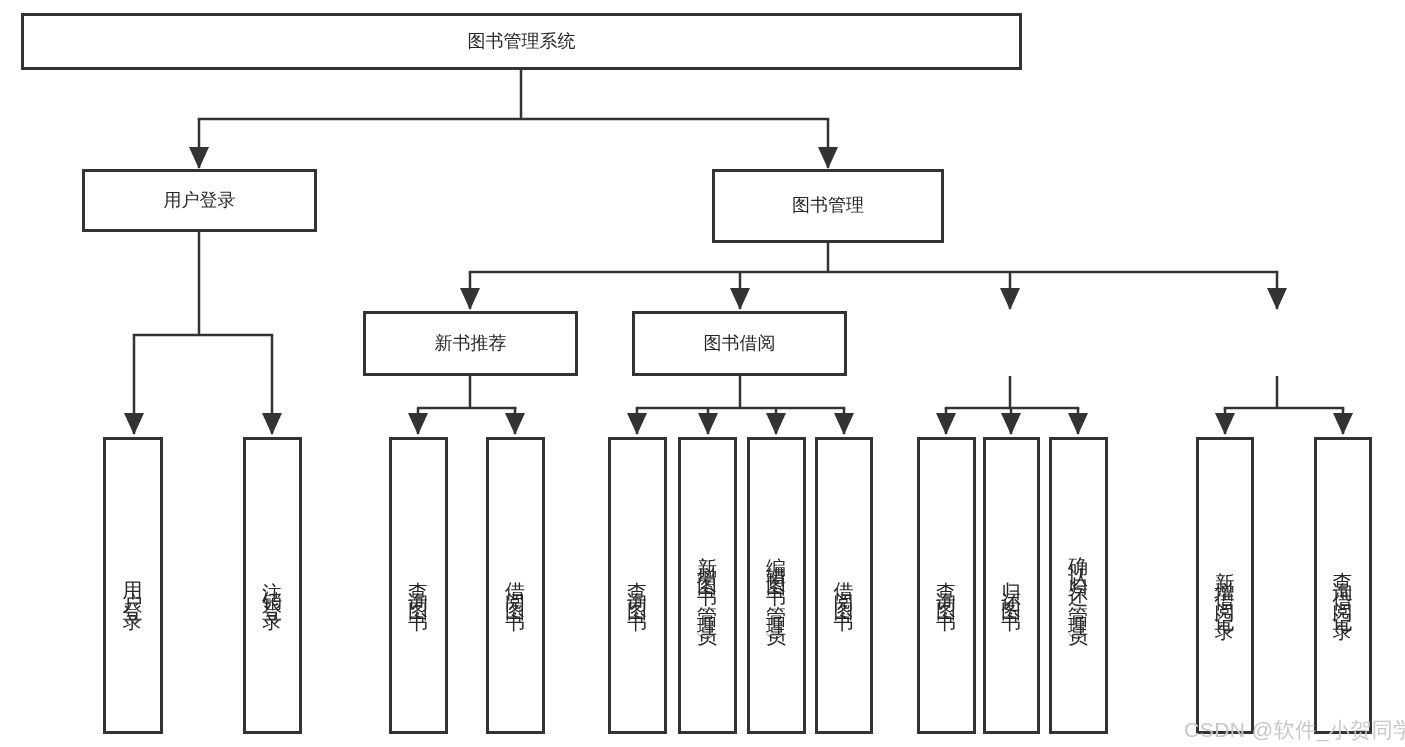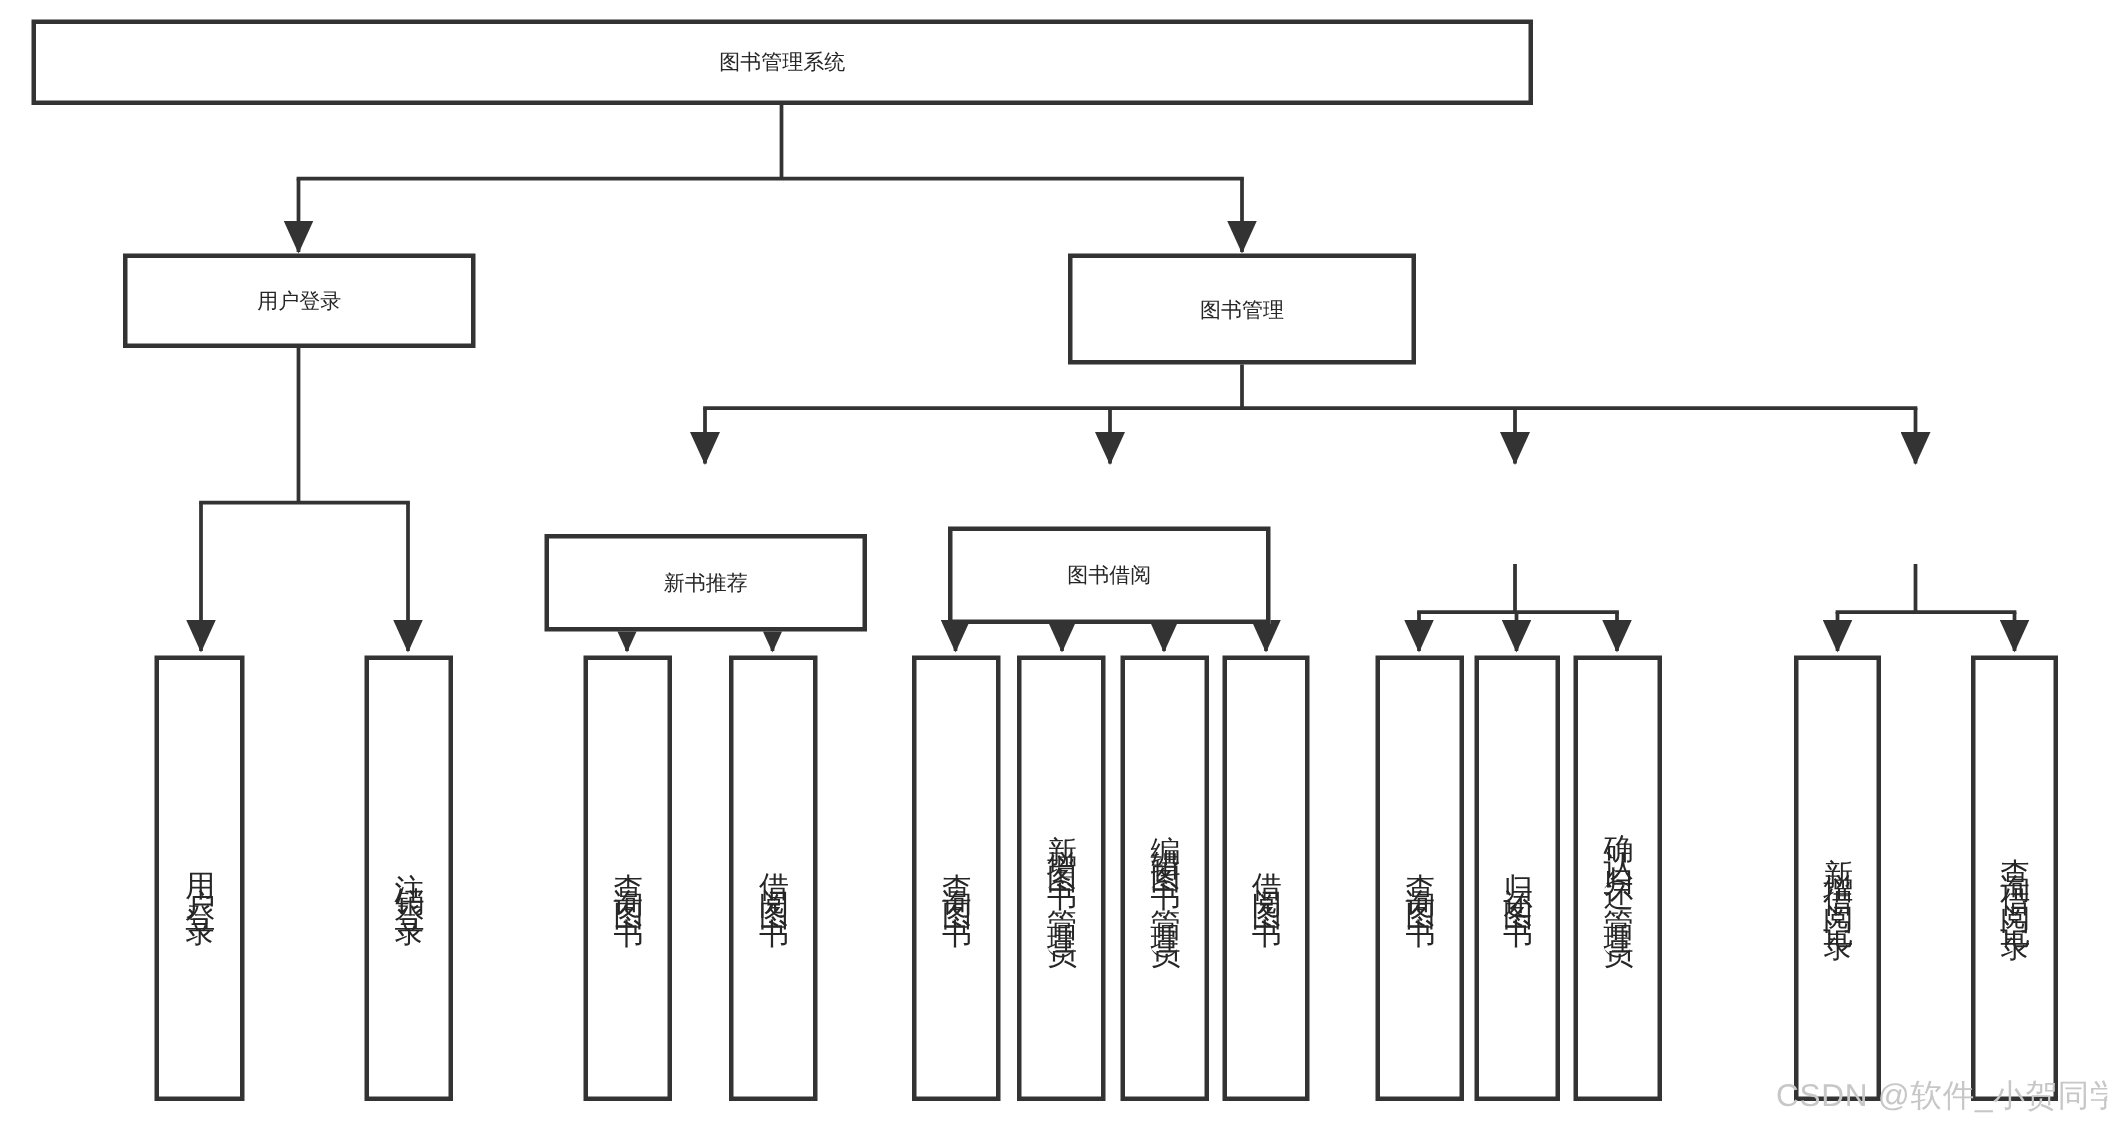"图书管理系统" .node { font-size: 14px -> 18px }
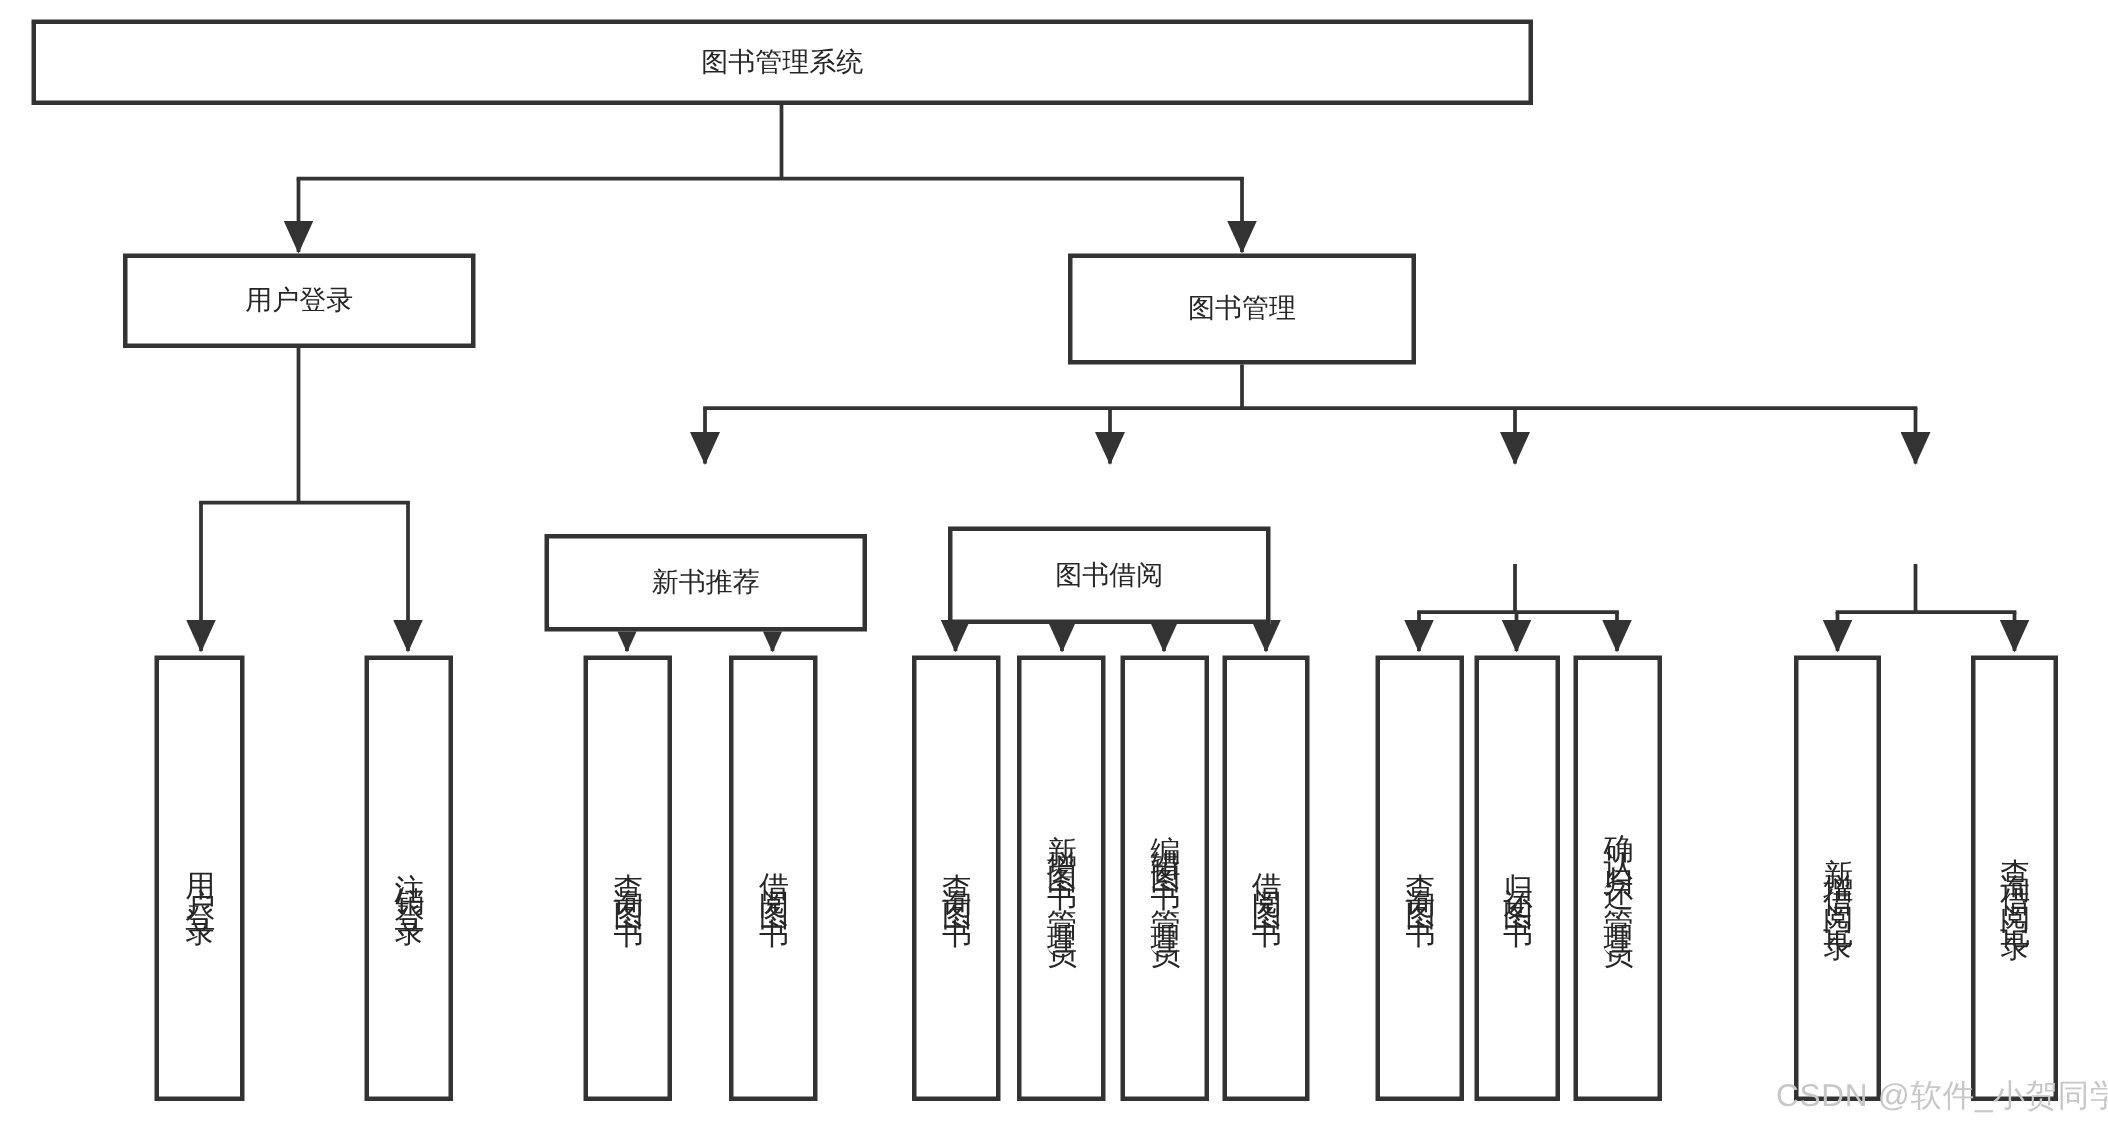"新书推荐" div.node { margin-top: 45px -> none }
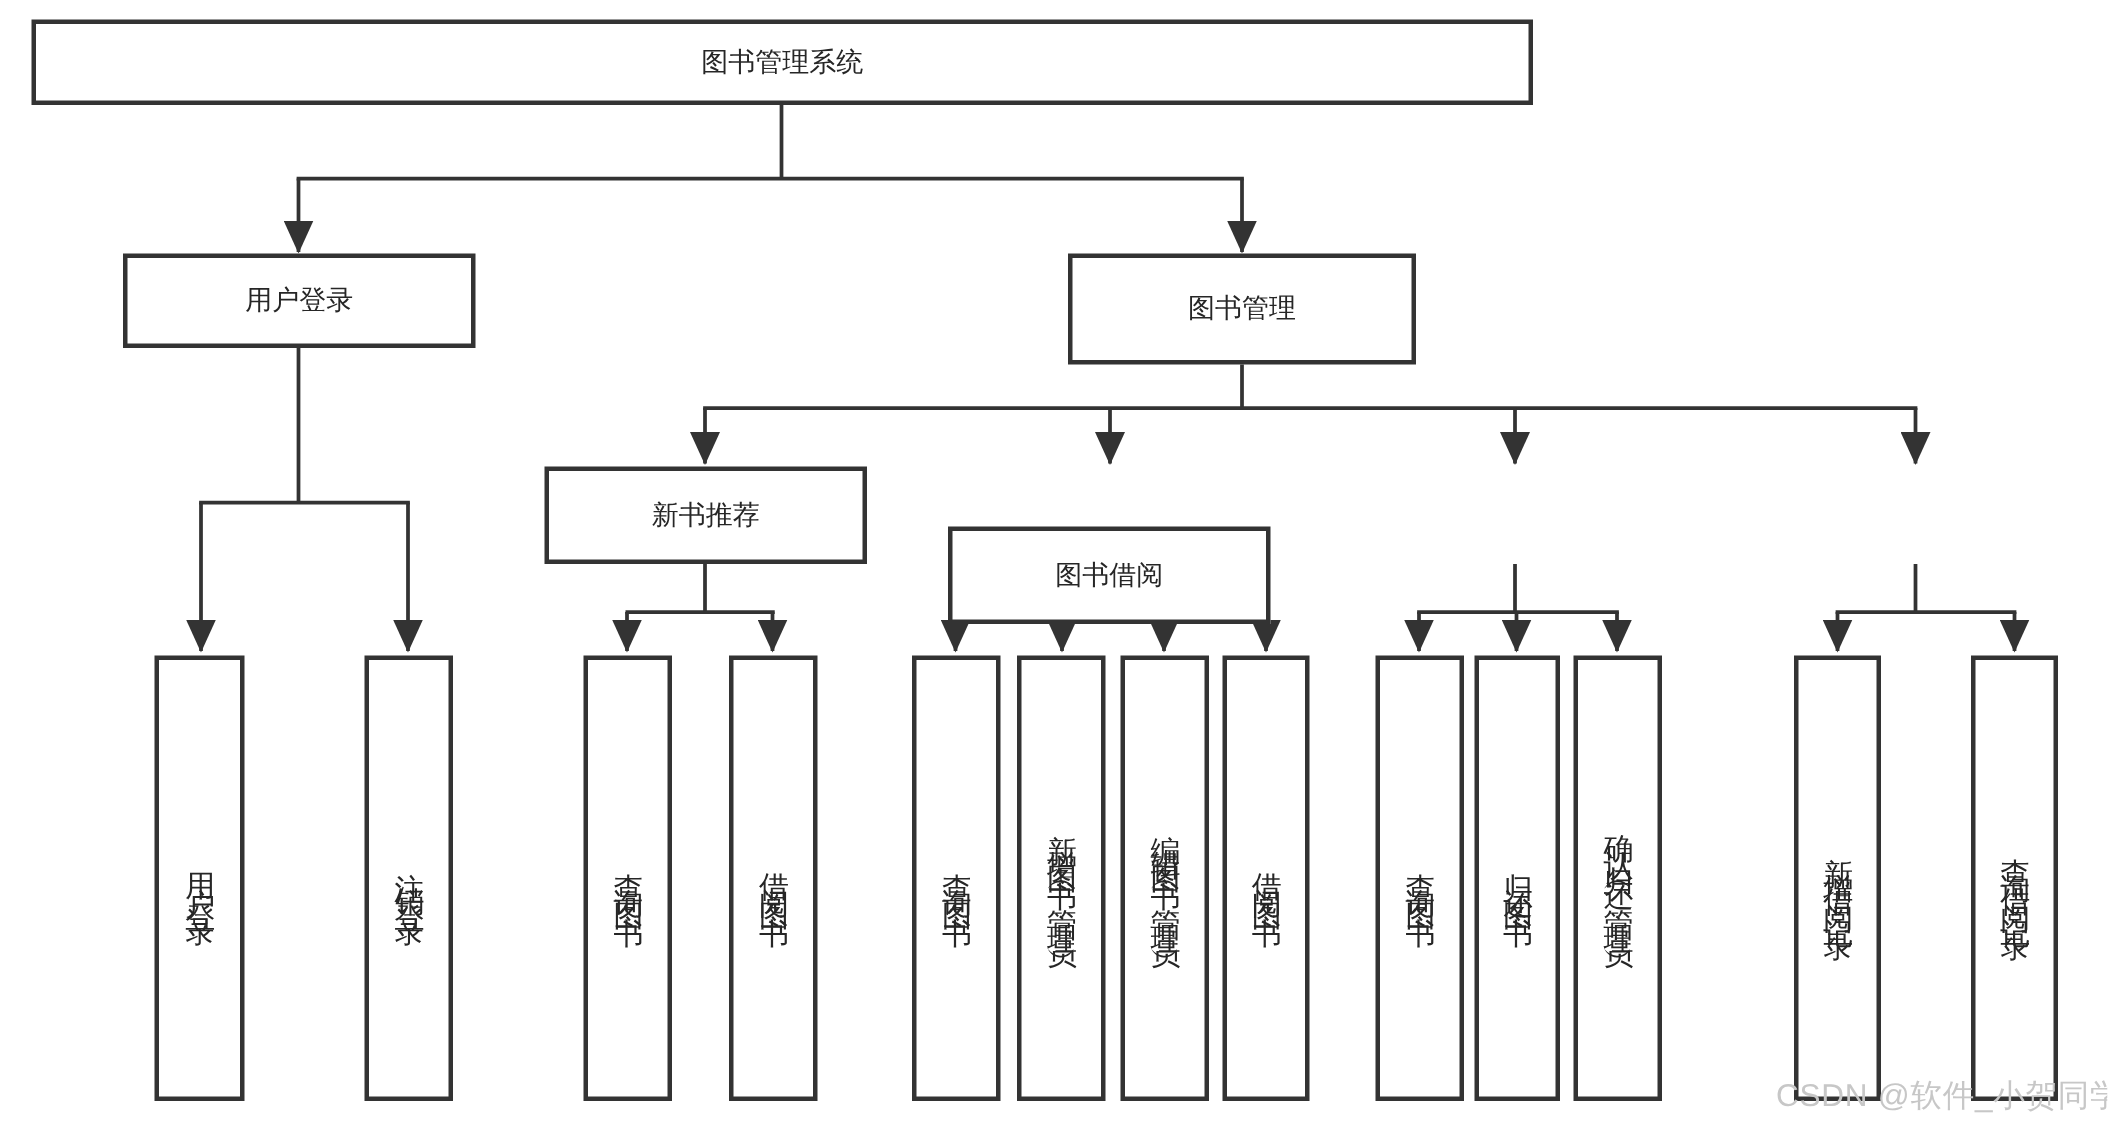"图书借阅" div.node { margin-top: 40px -> none }
